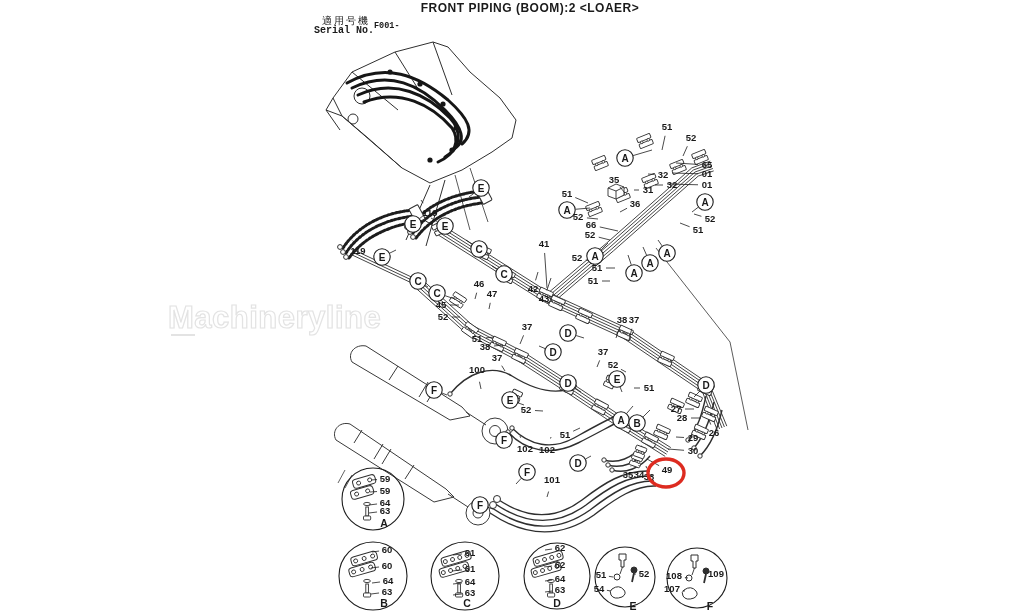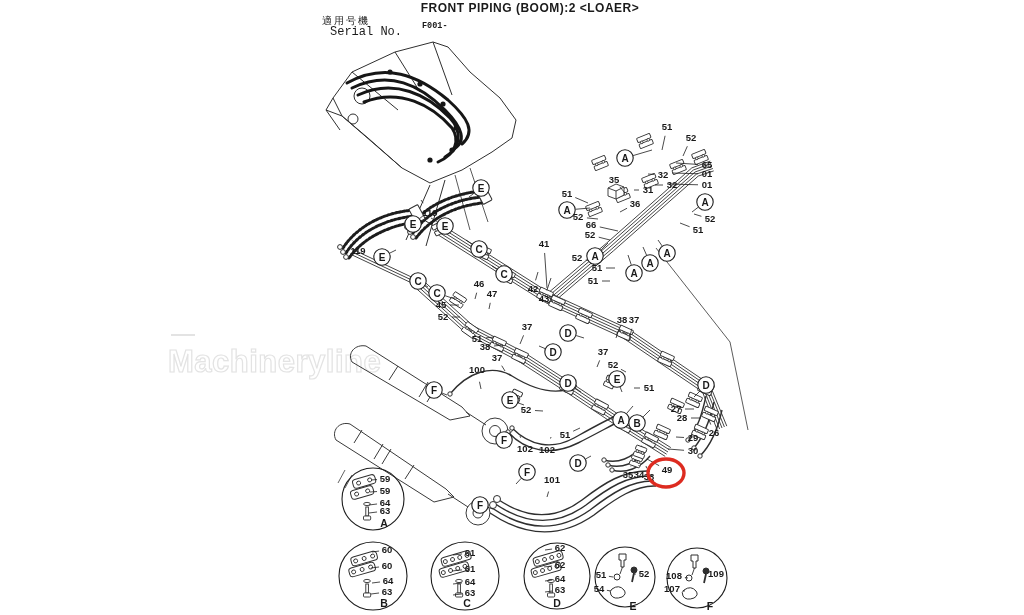"Serial No." .serial-en { font-size: 12px -> 10px; font-weight: normal -> bold; left: 330px -> 314px }
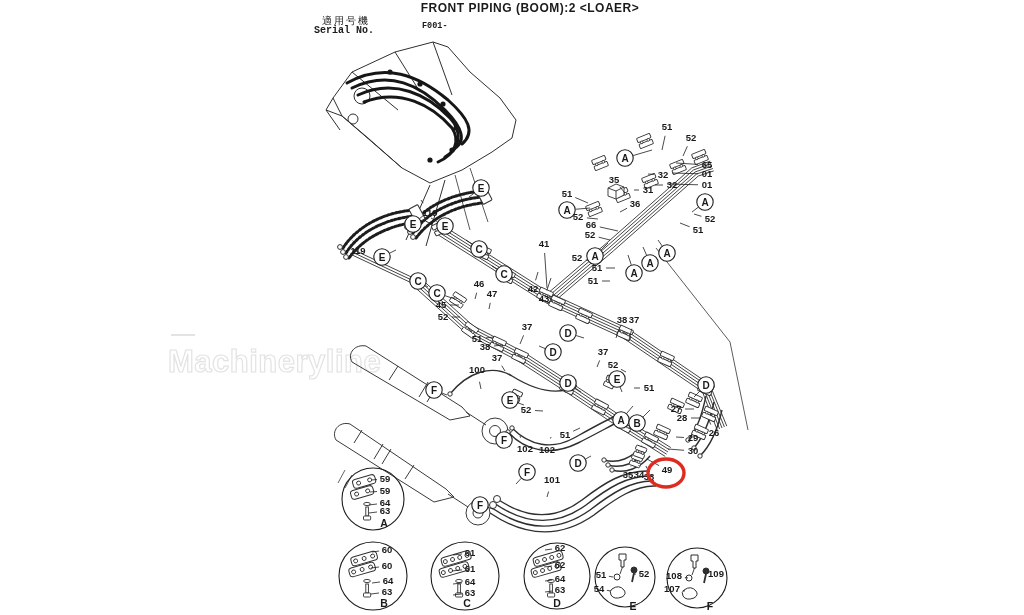"F001-" .serial-code { margin-left: 48px -> none }
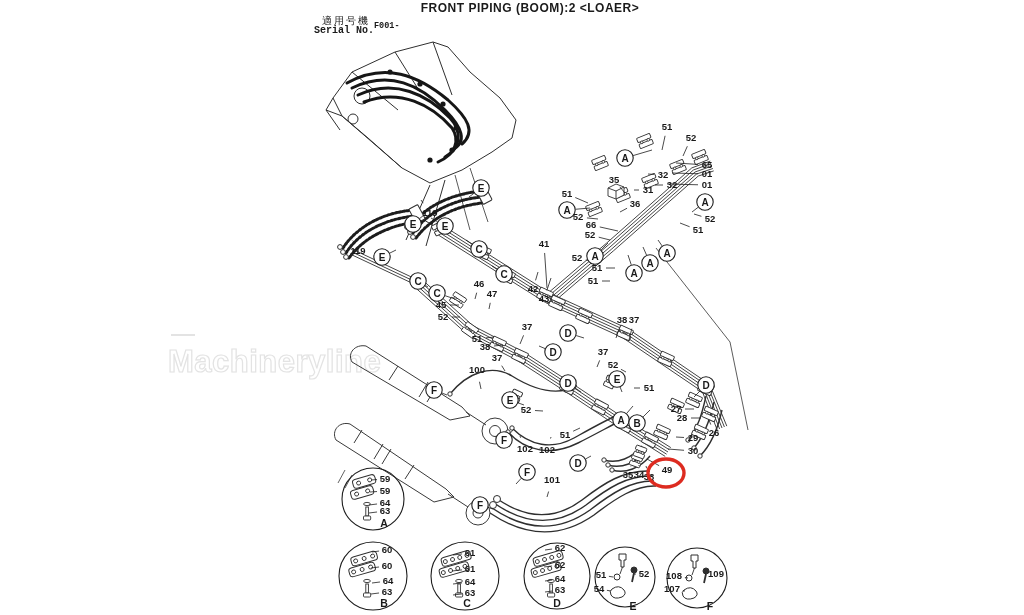"Machineryline" .watermark { margin-top: 44px -> none }
